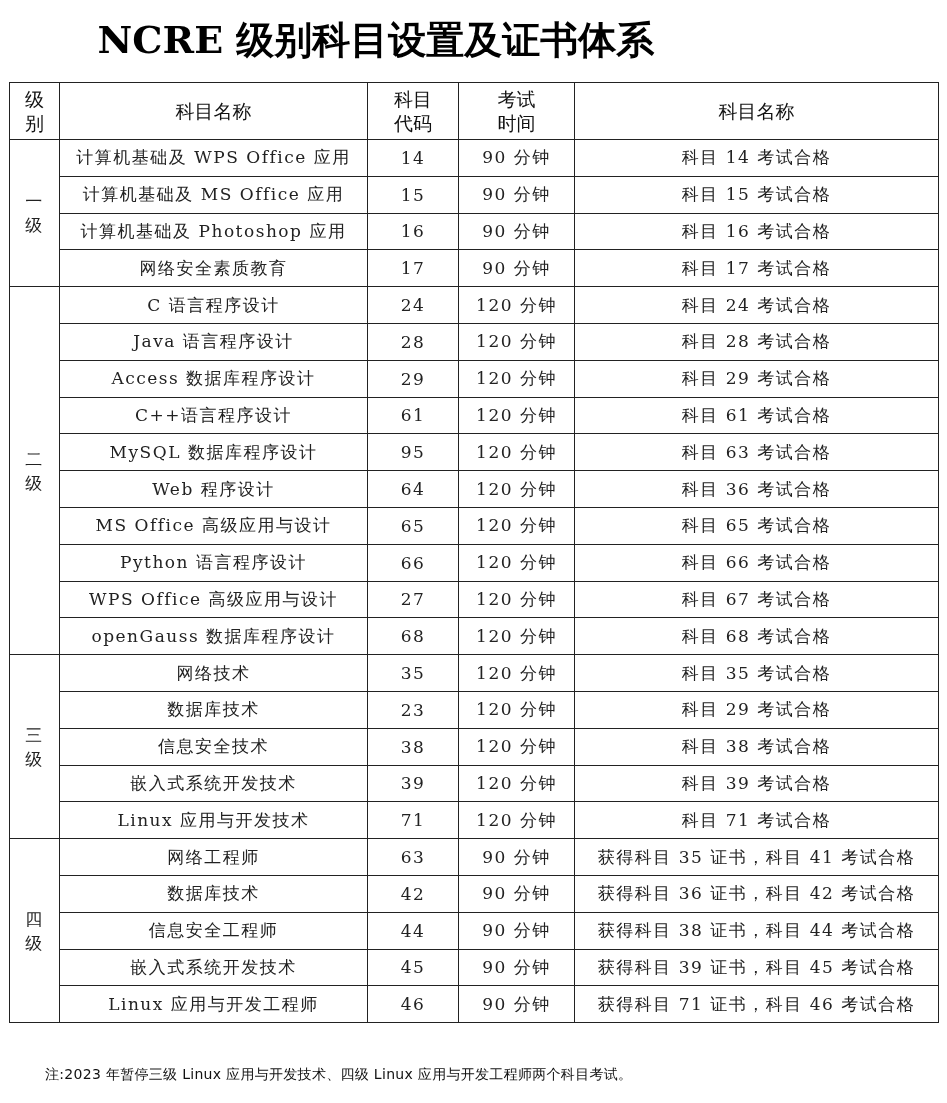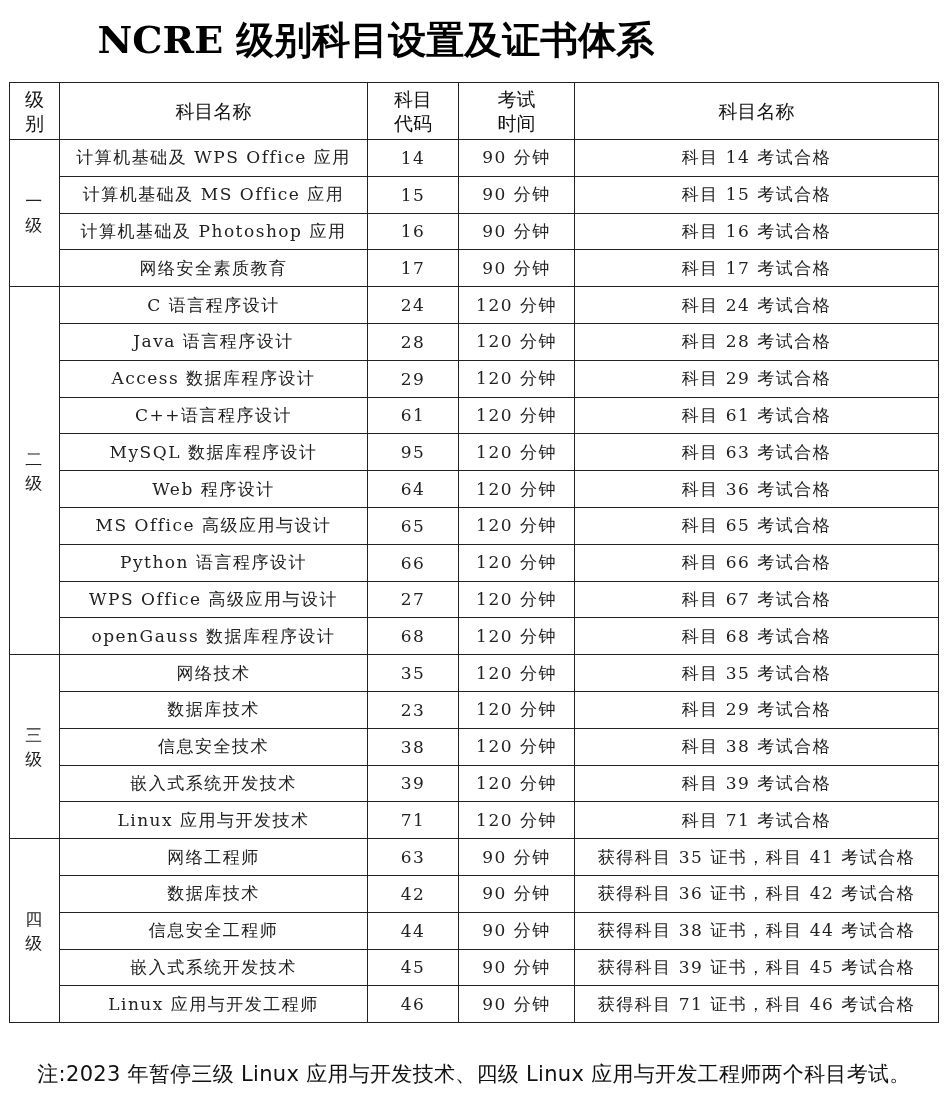"注:2023 年暂停三级 Linux 应用与开发技术、四级 Linux" .note { font-size: 21px -> 14px; left: 34px -> 45px; text-align: center -> none }
